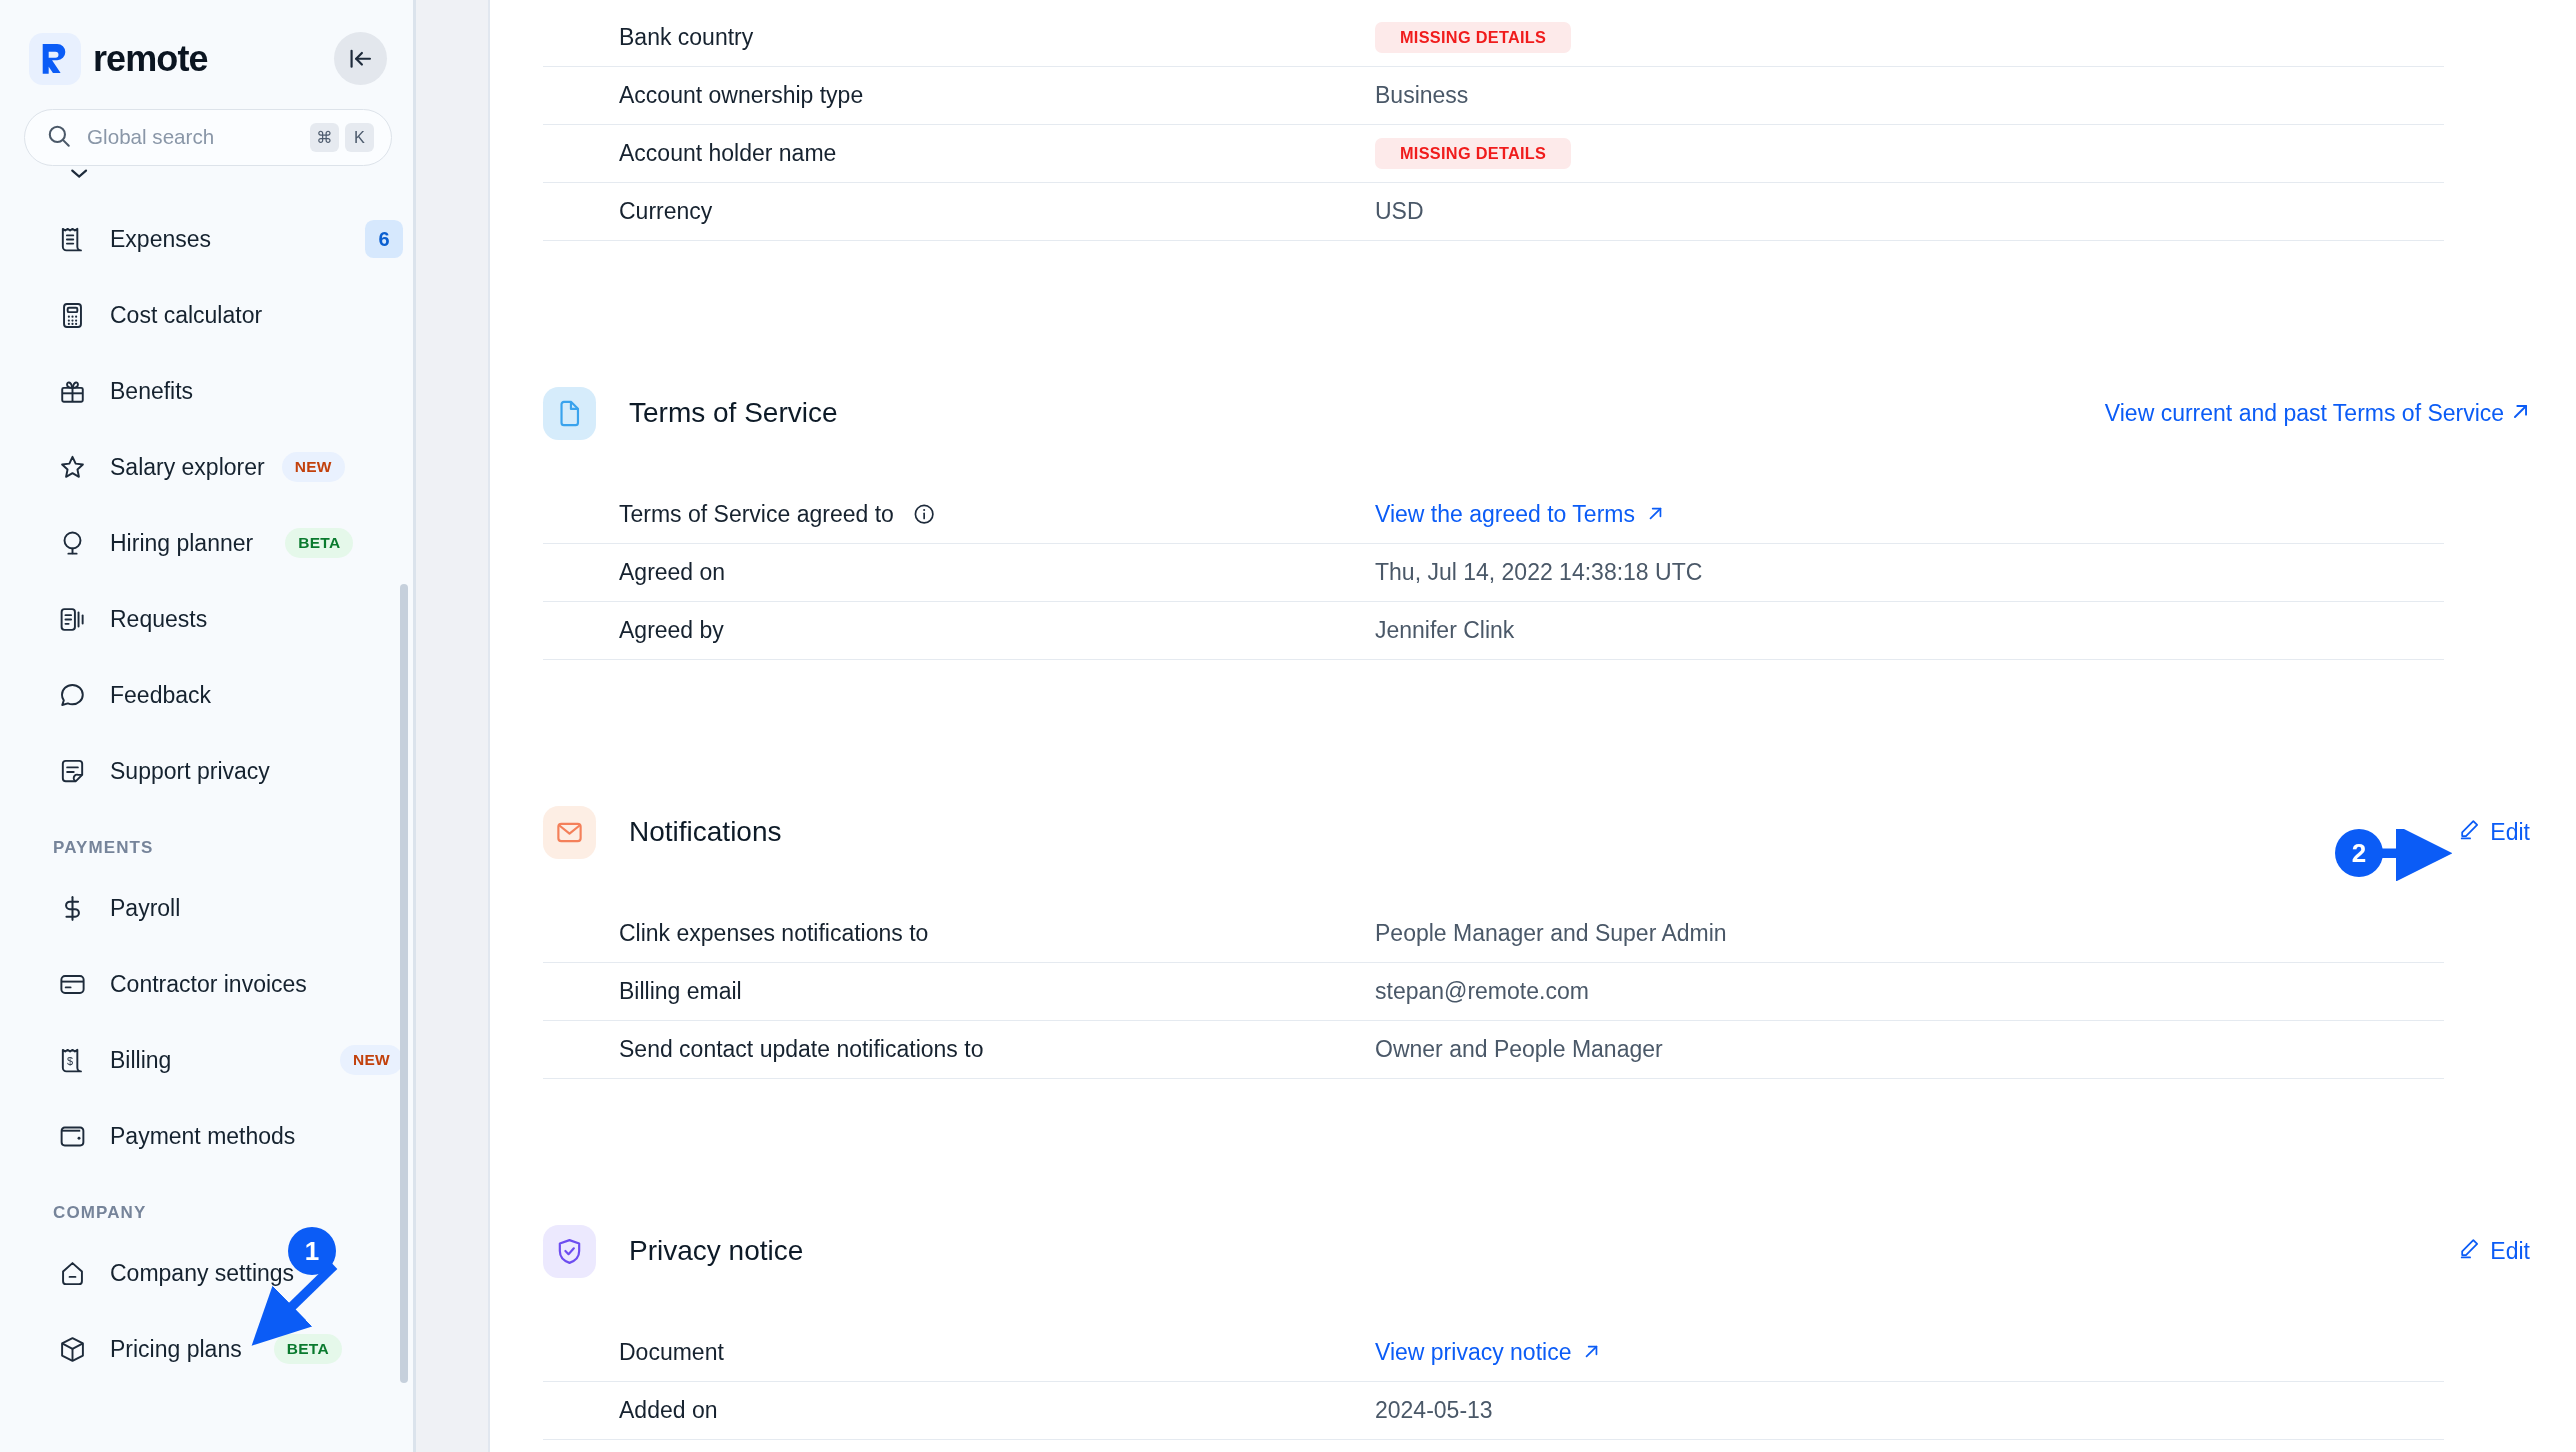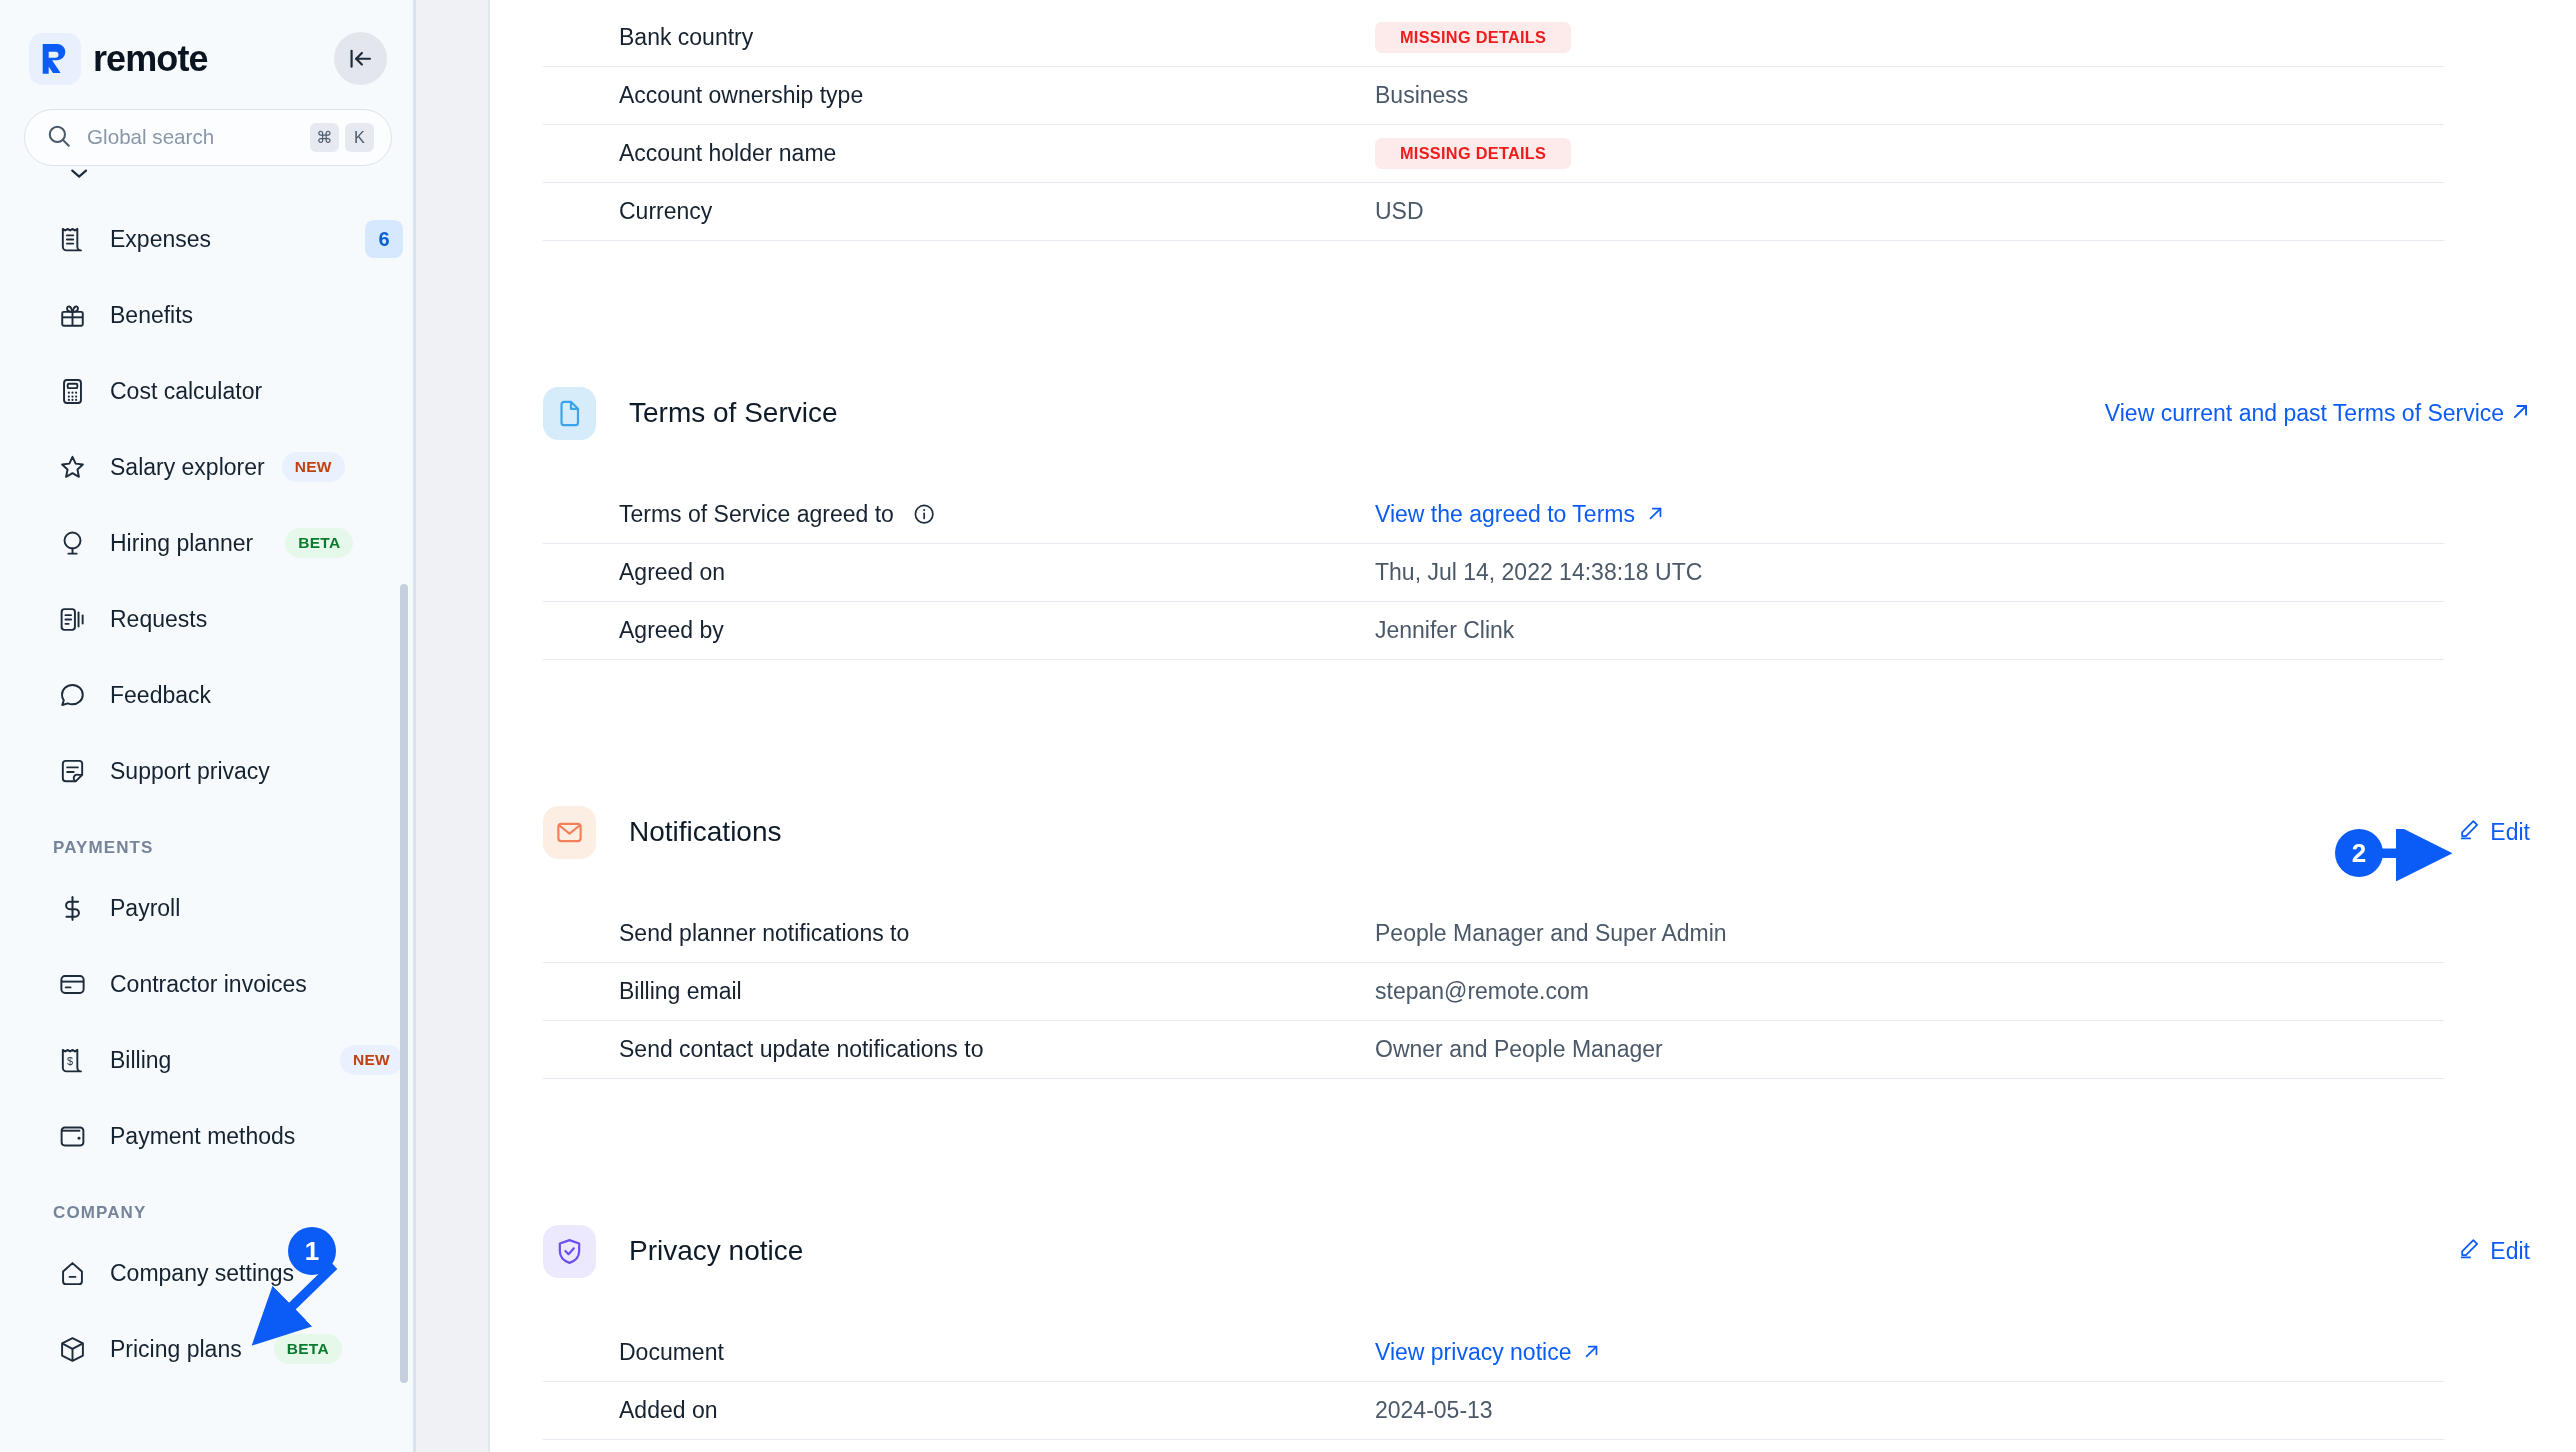"Benefits" div.nav-item { order: before "Cost calculator" -> after "Cost calculator" }
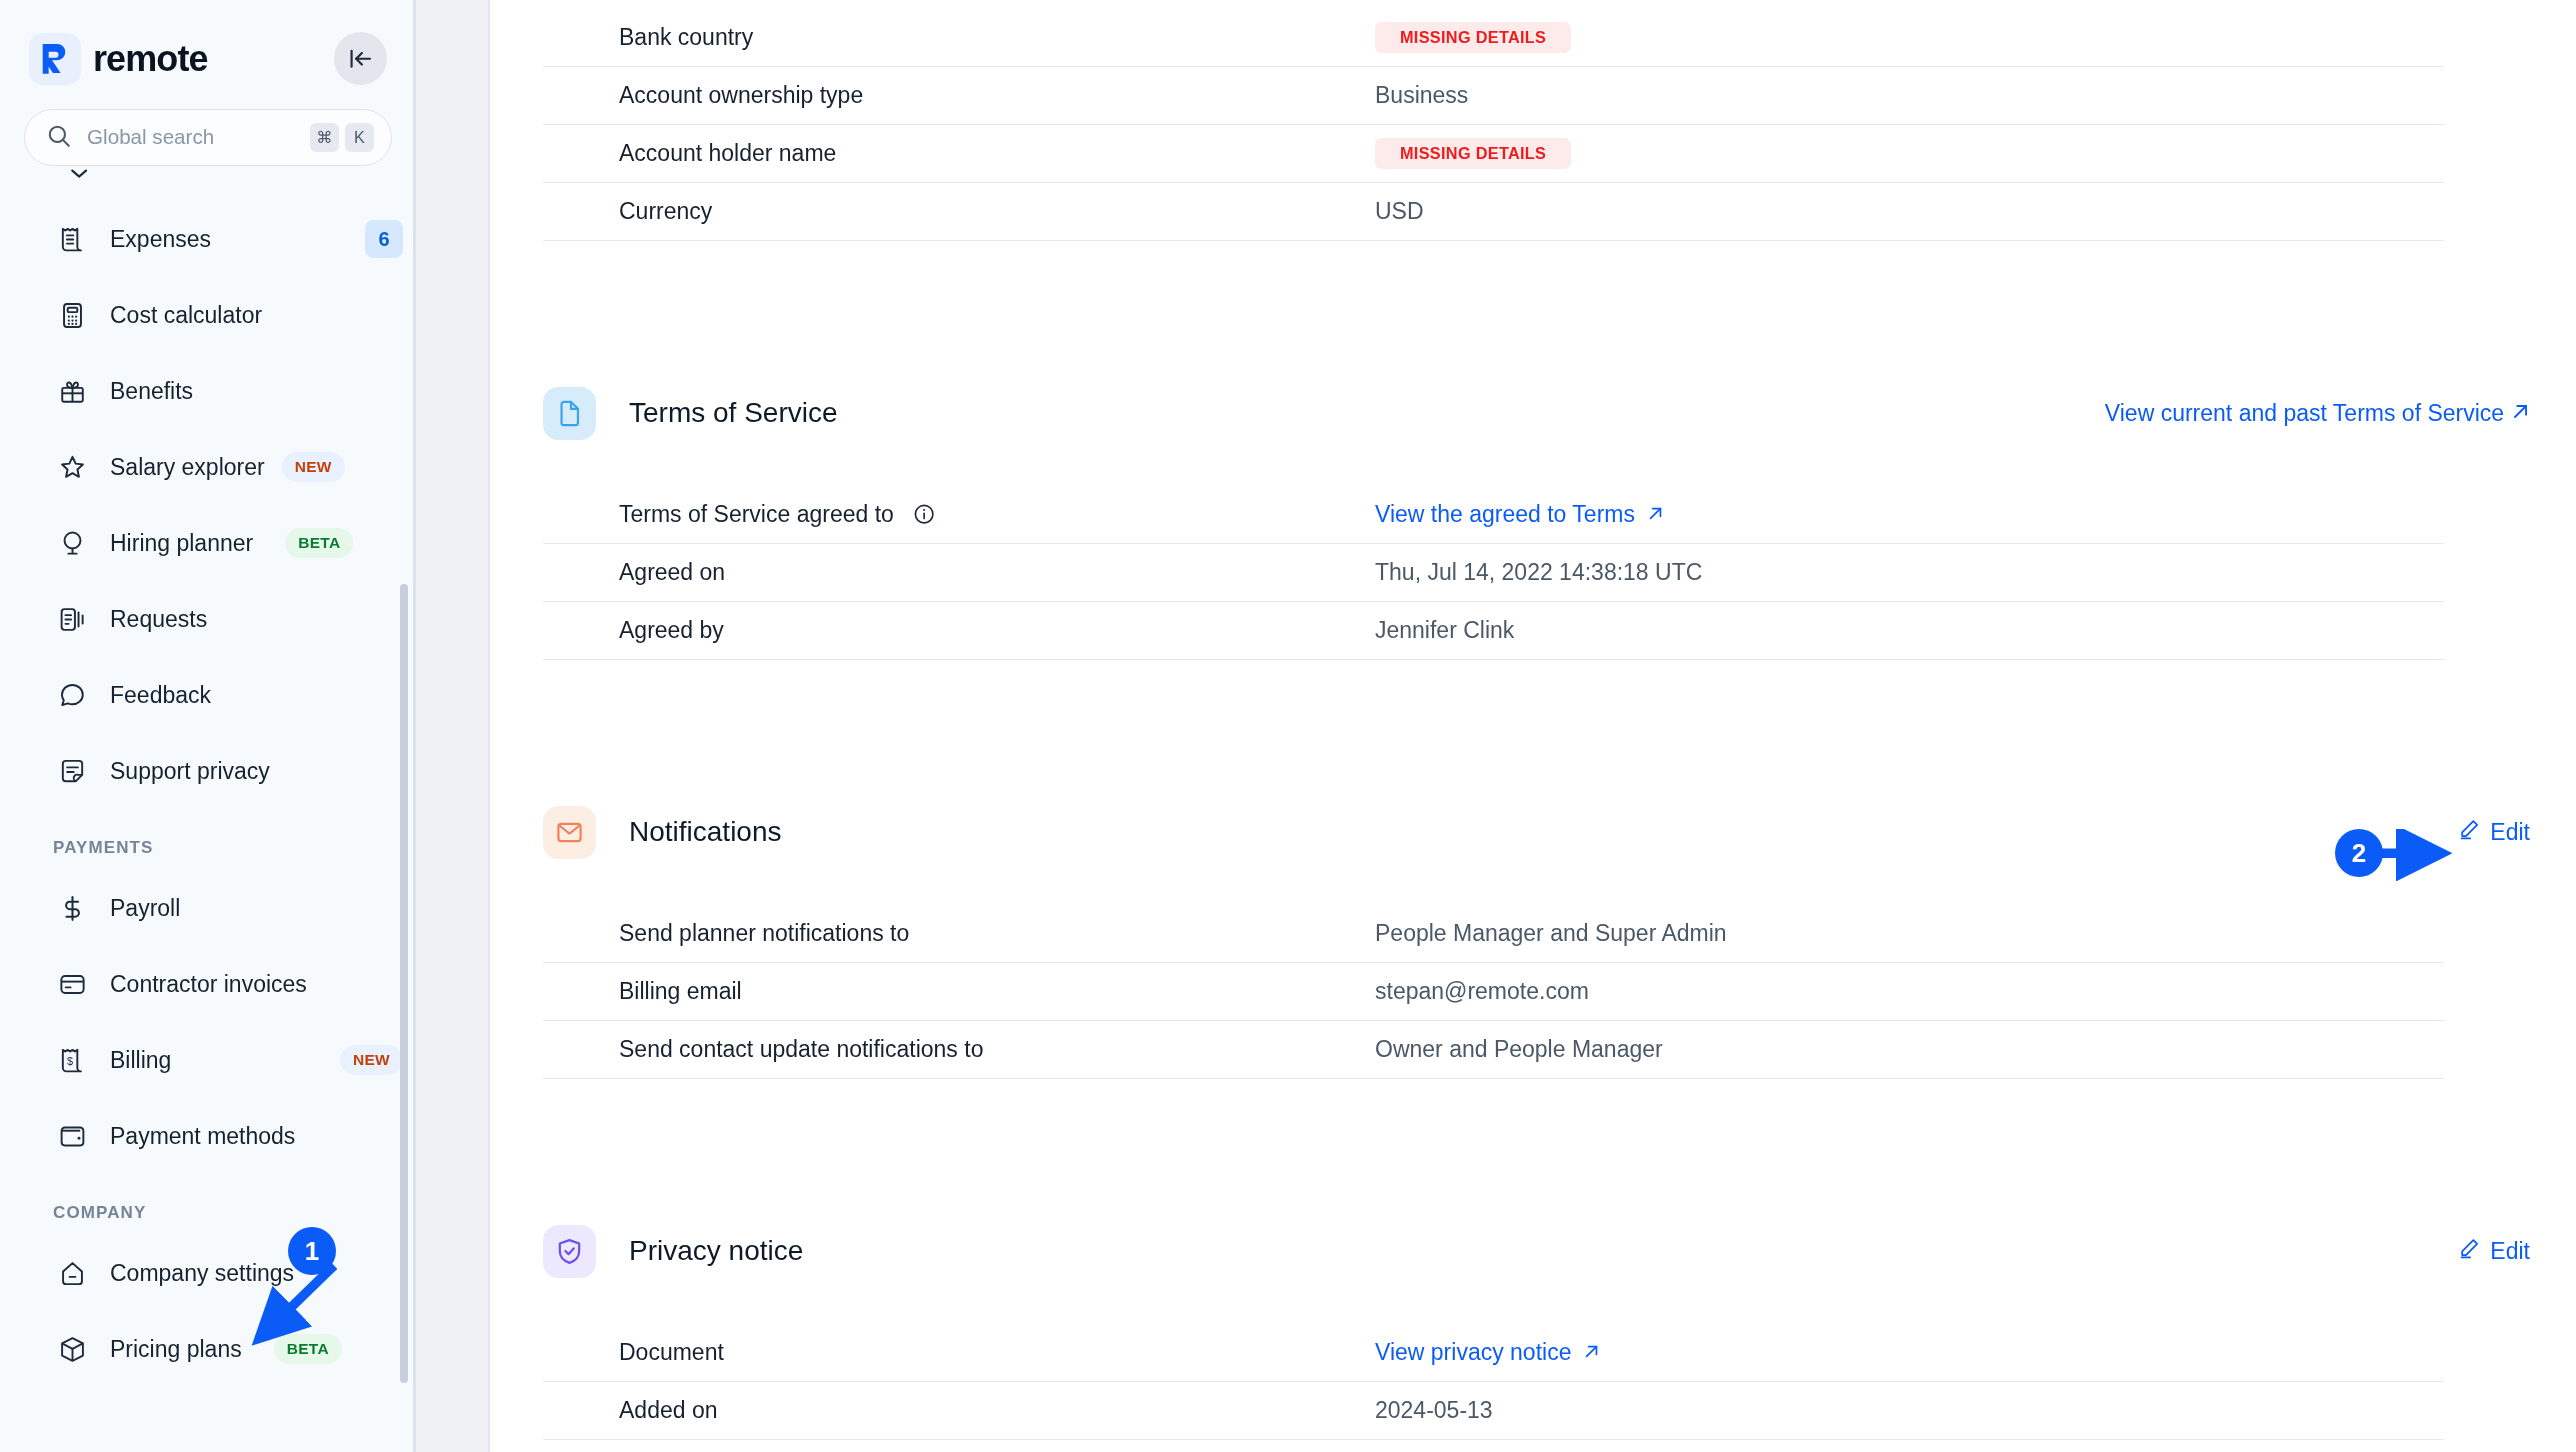"Send planner notifications to" span.lbl { text: Send planner -> Clink expenses }
